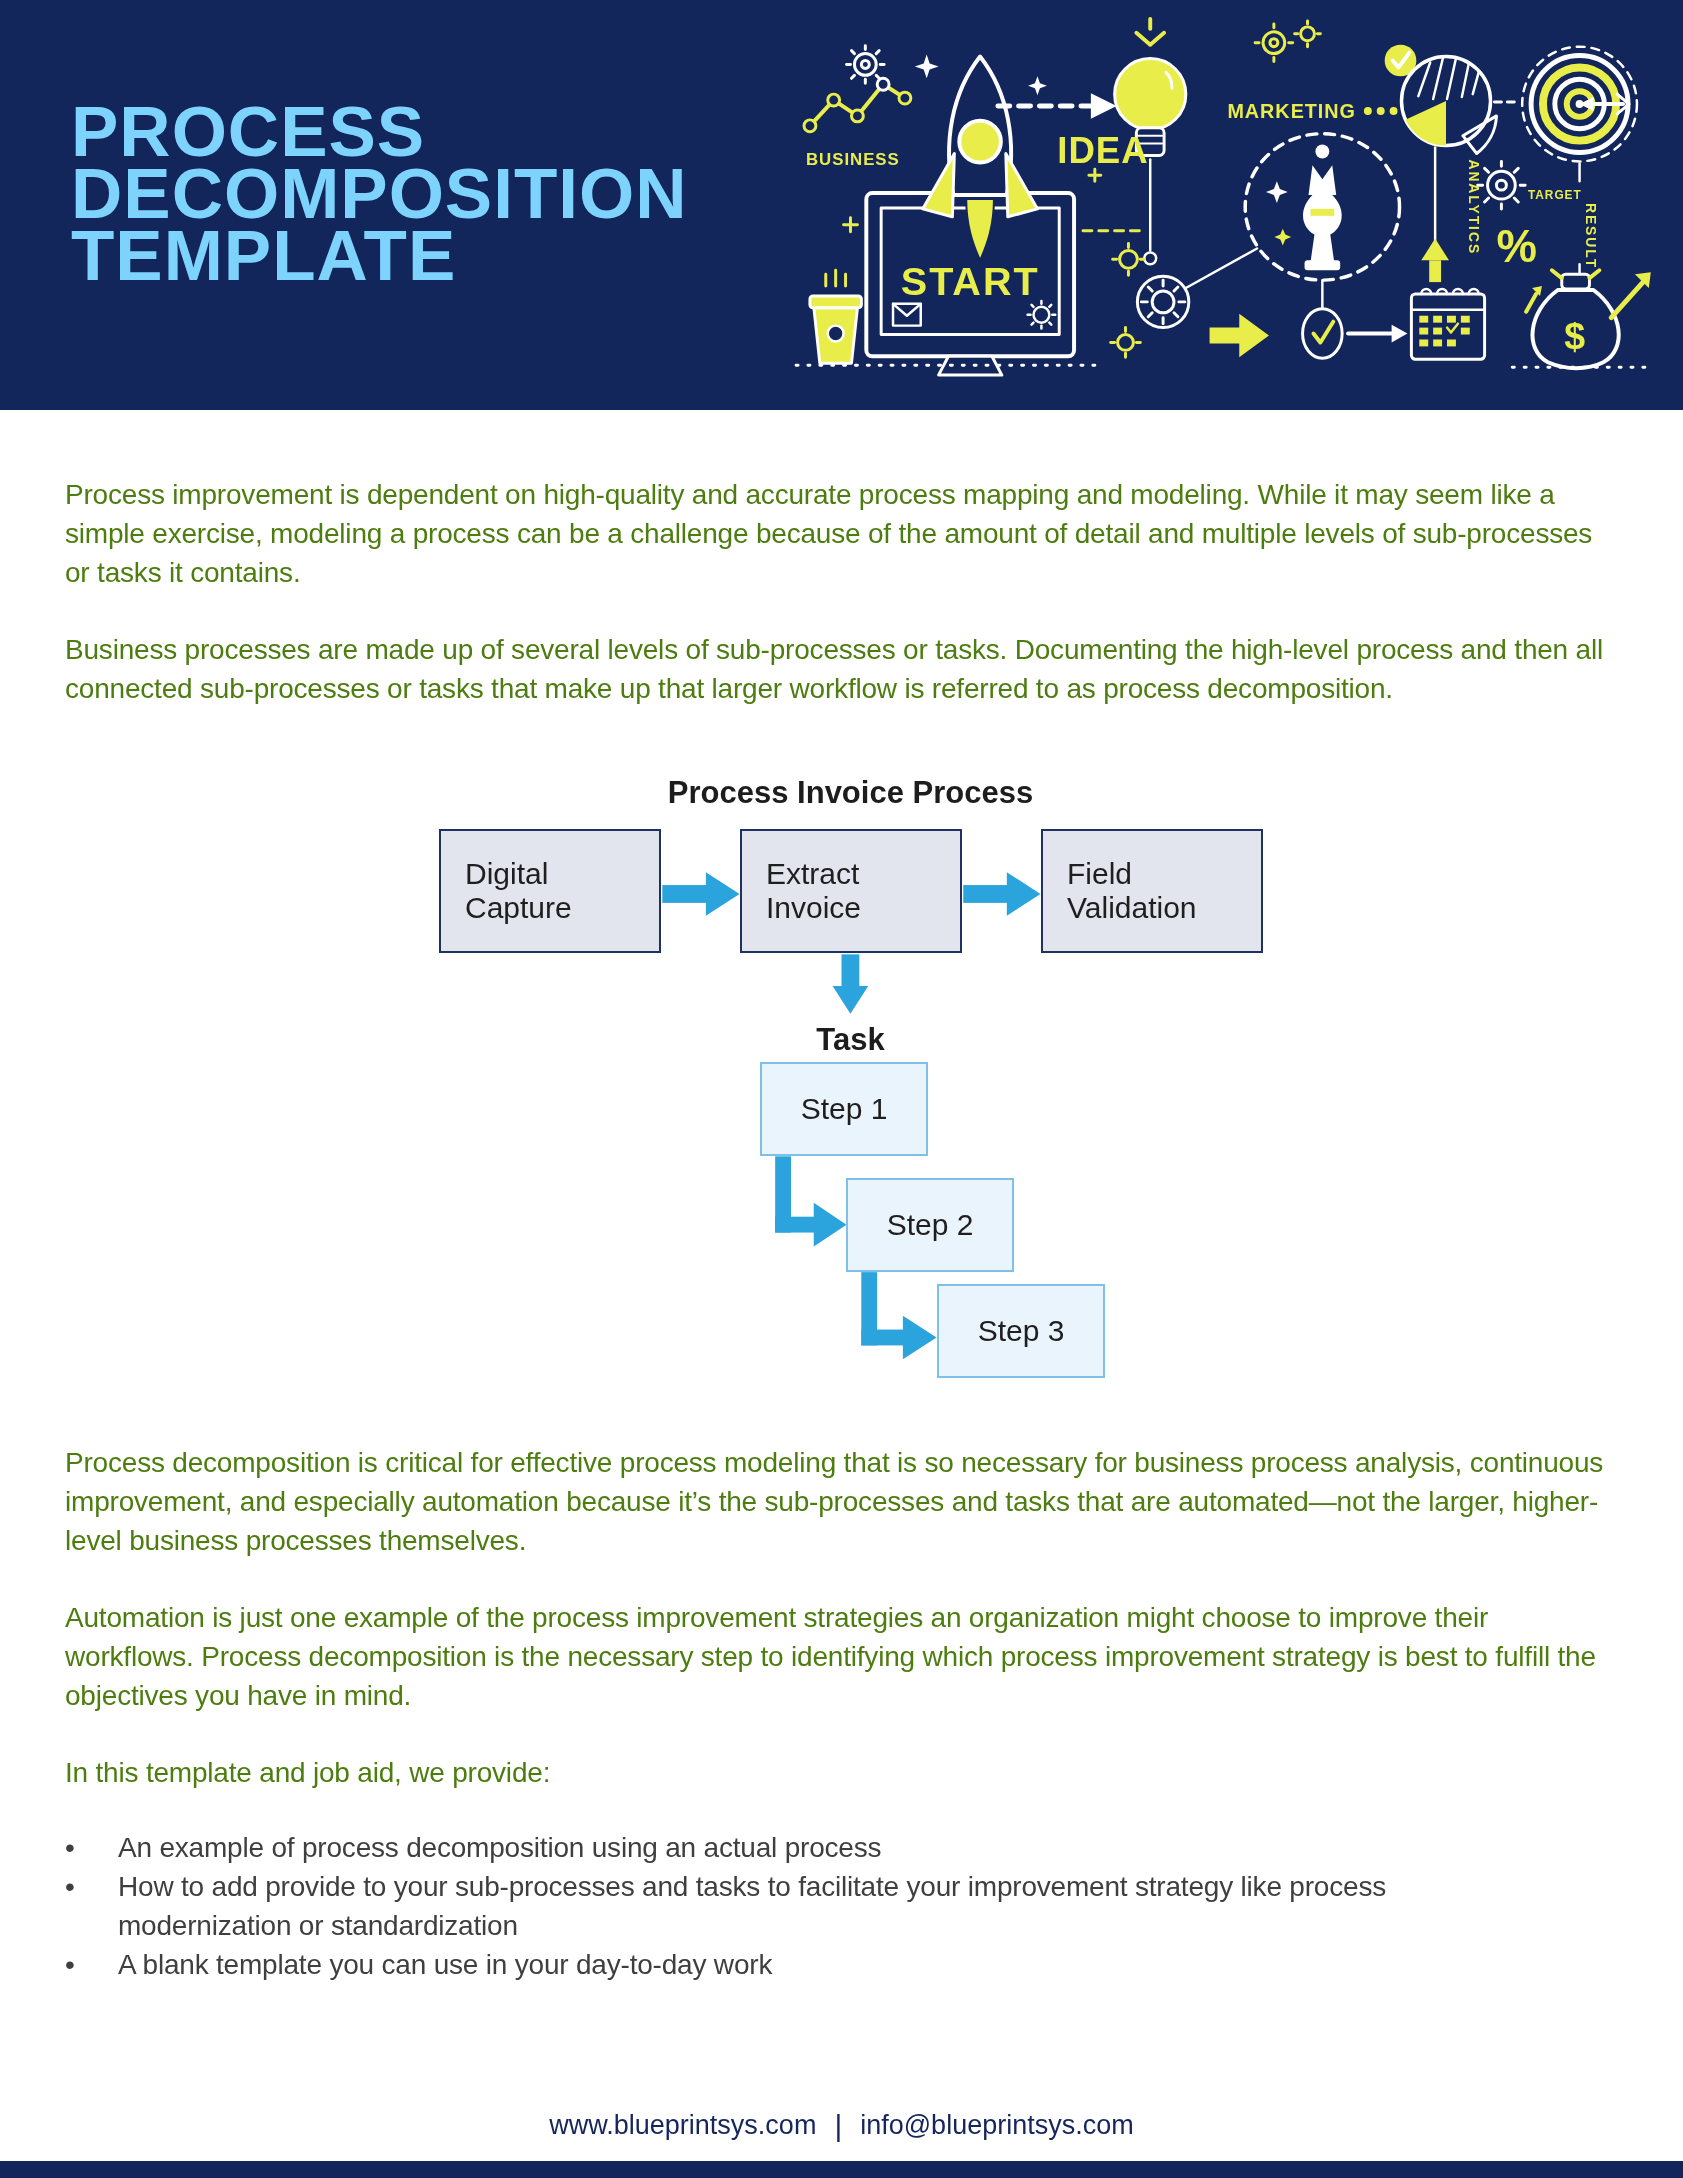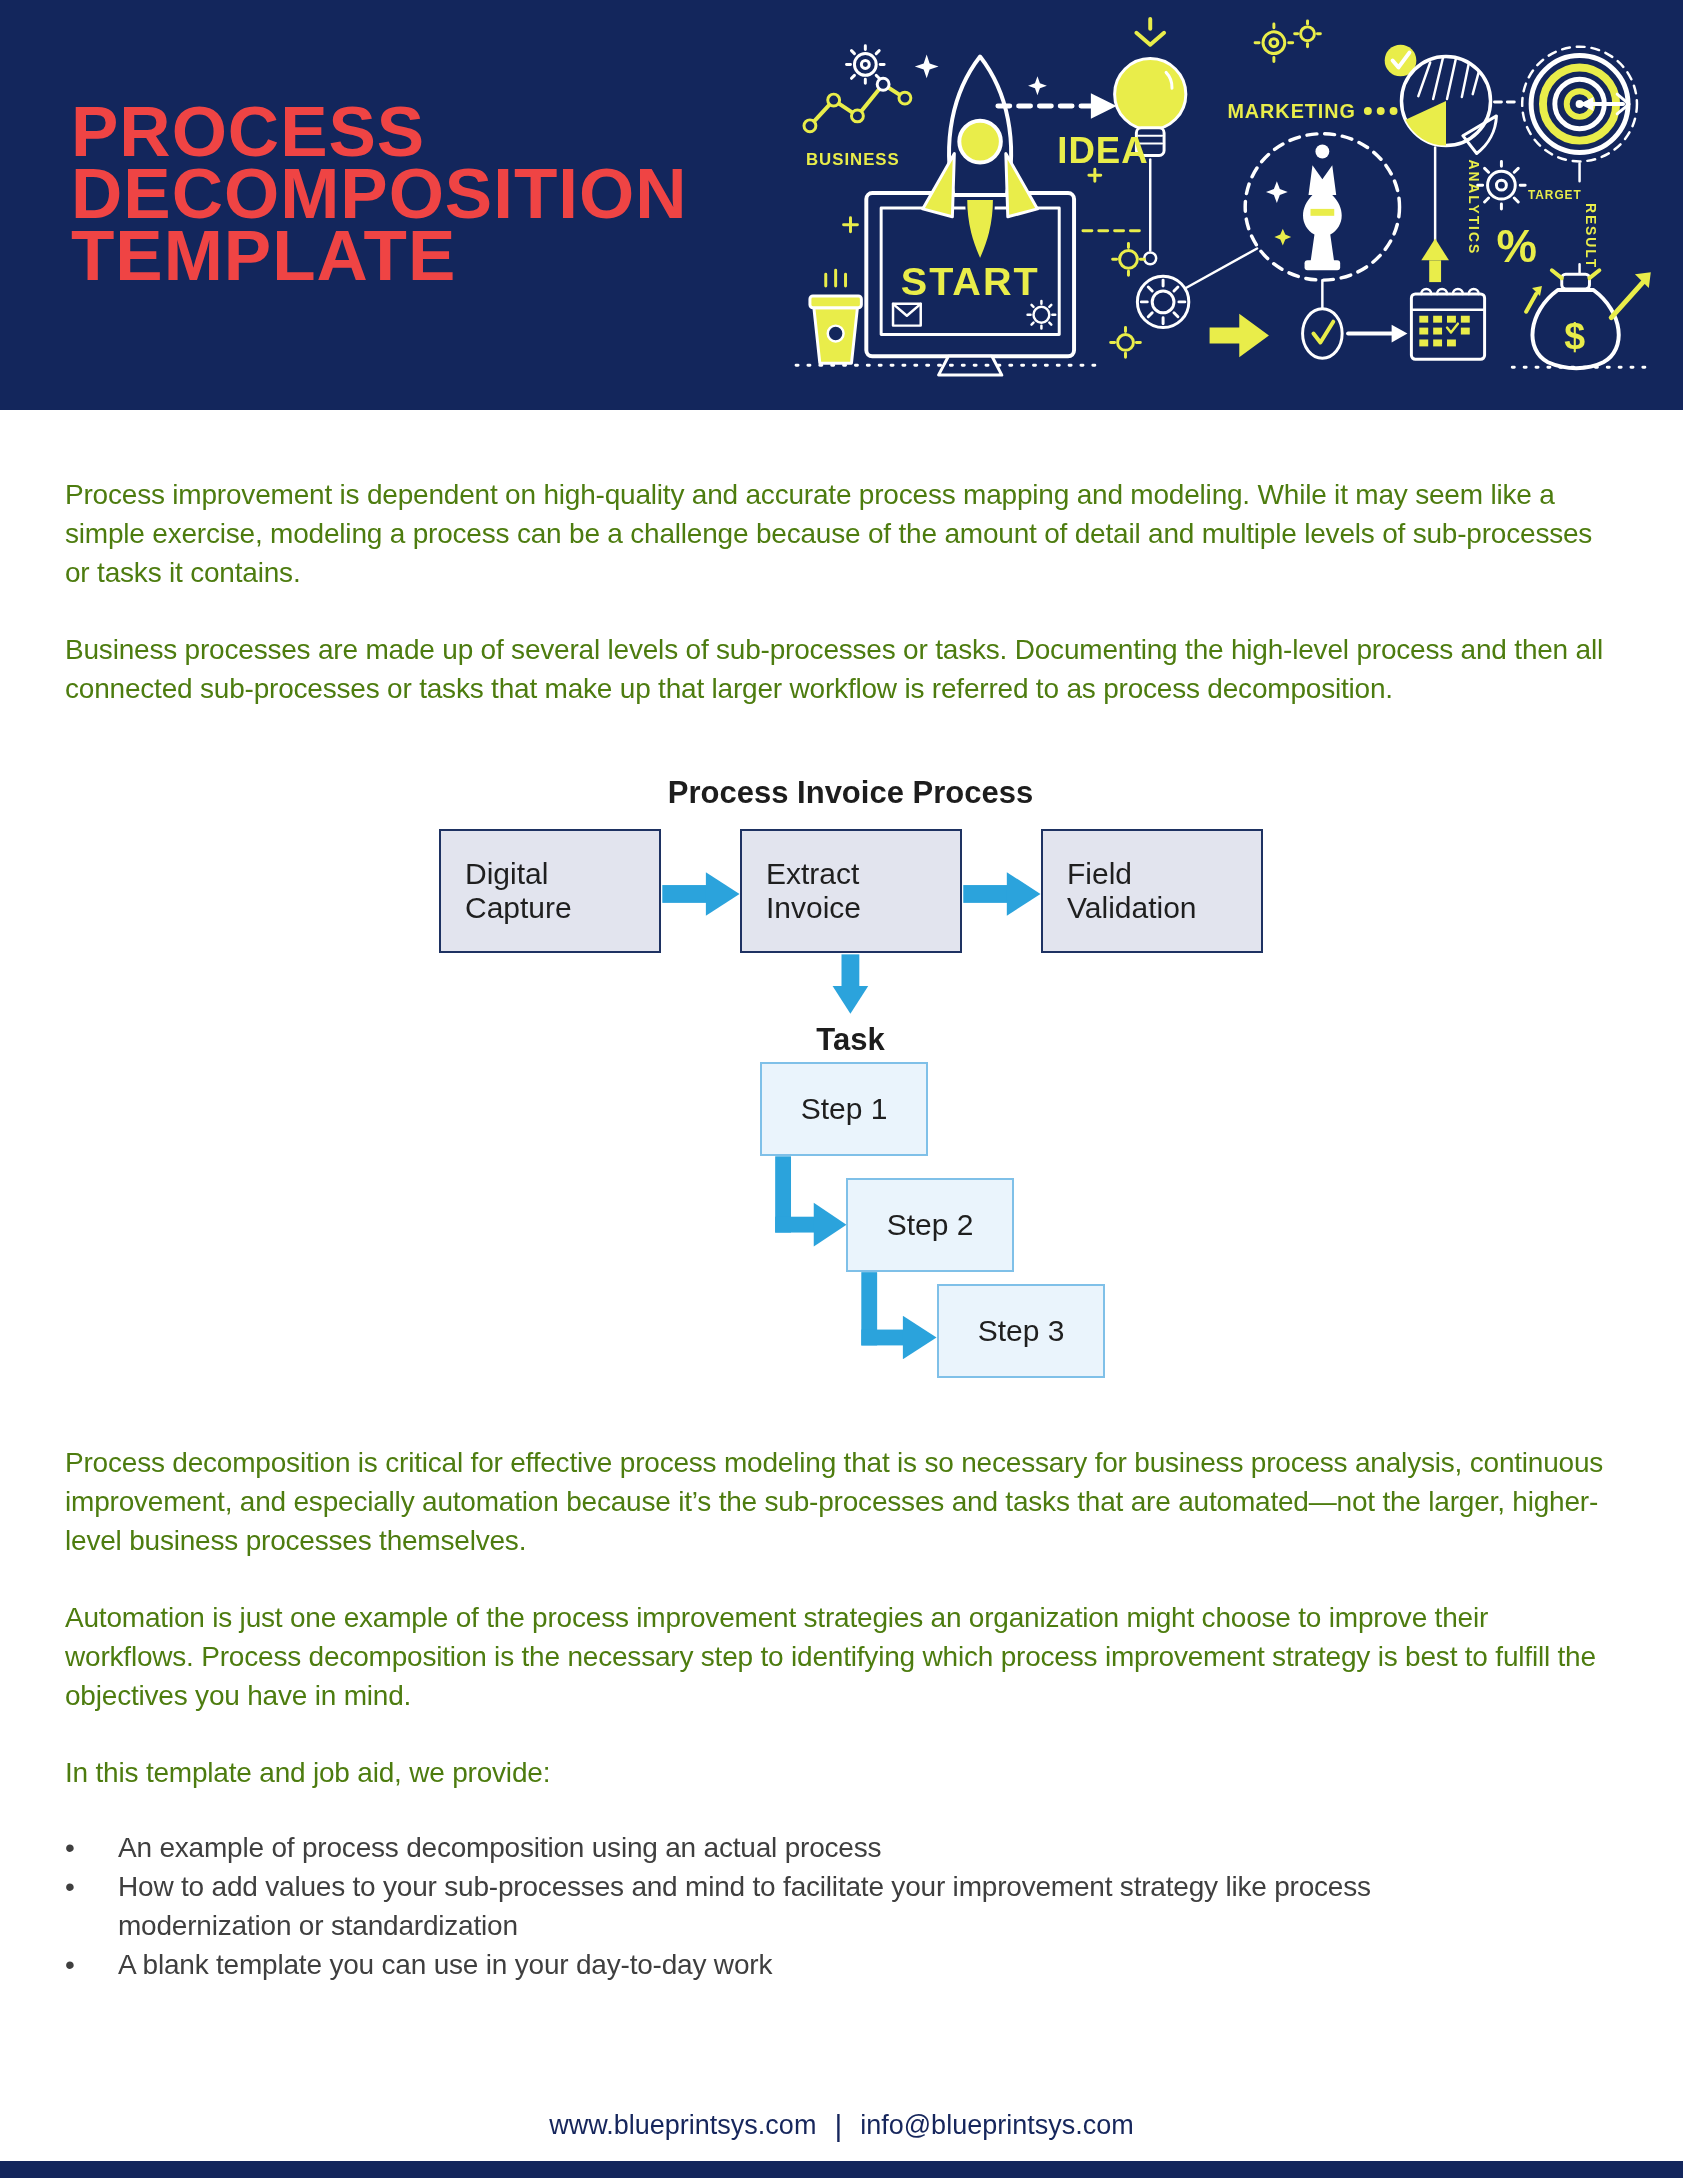"PROCESS" .header-title { color: #ef4444 -> #7dd3fc }
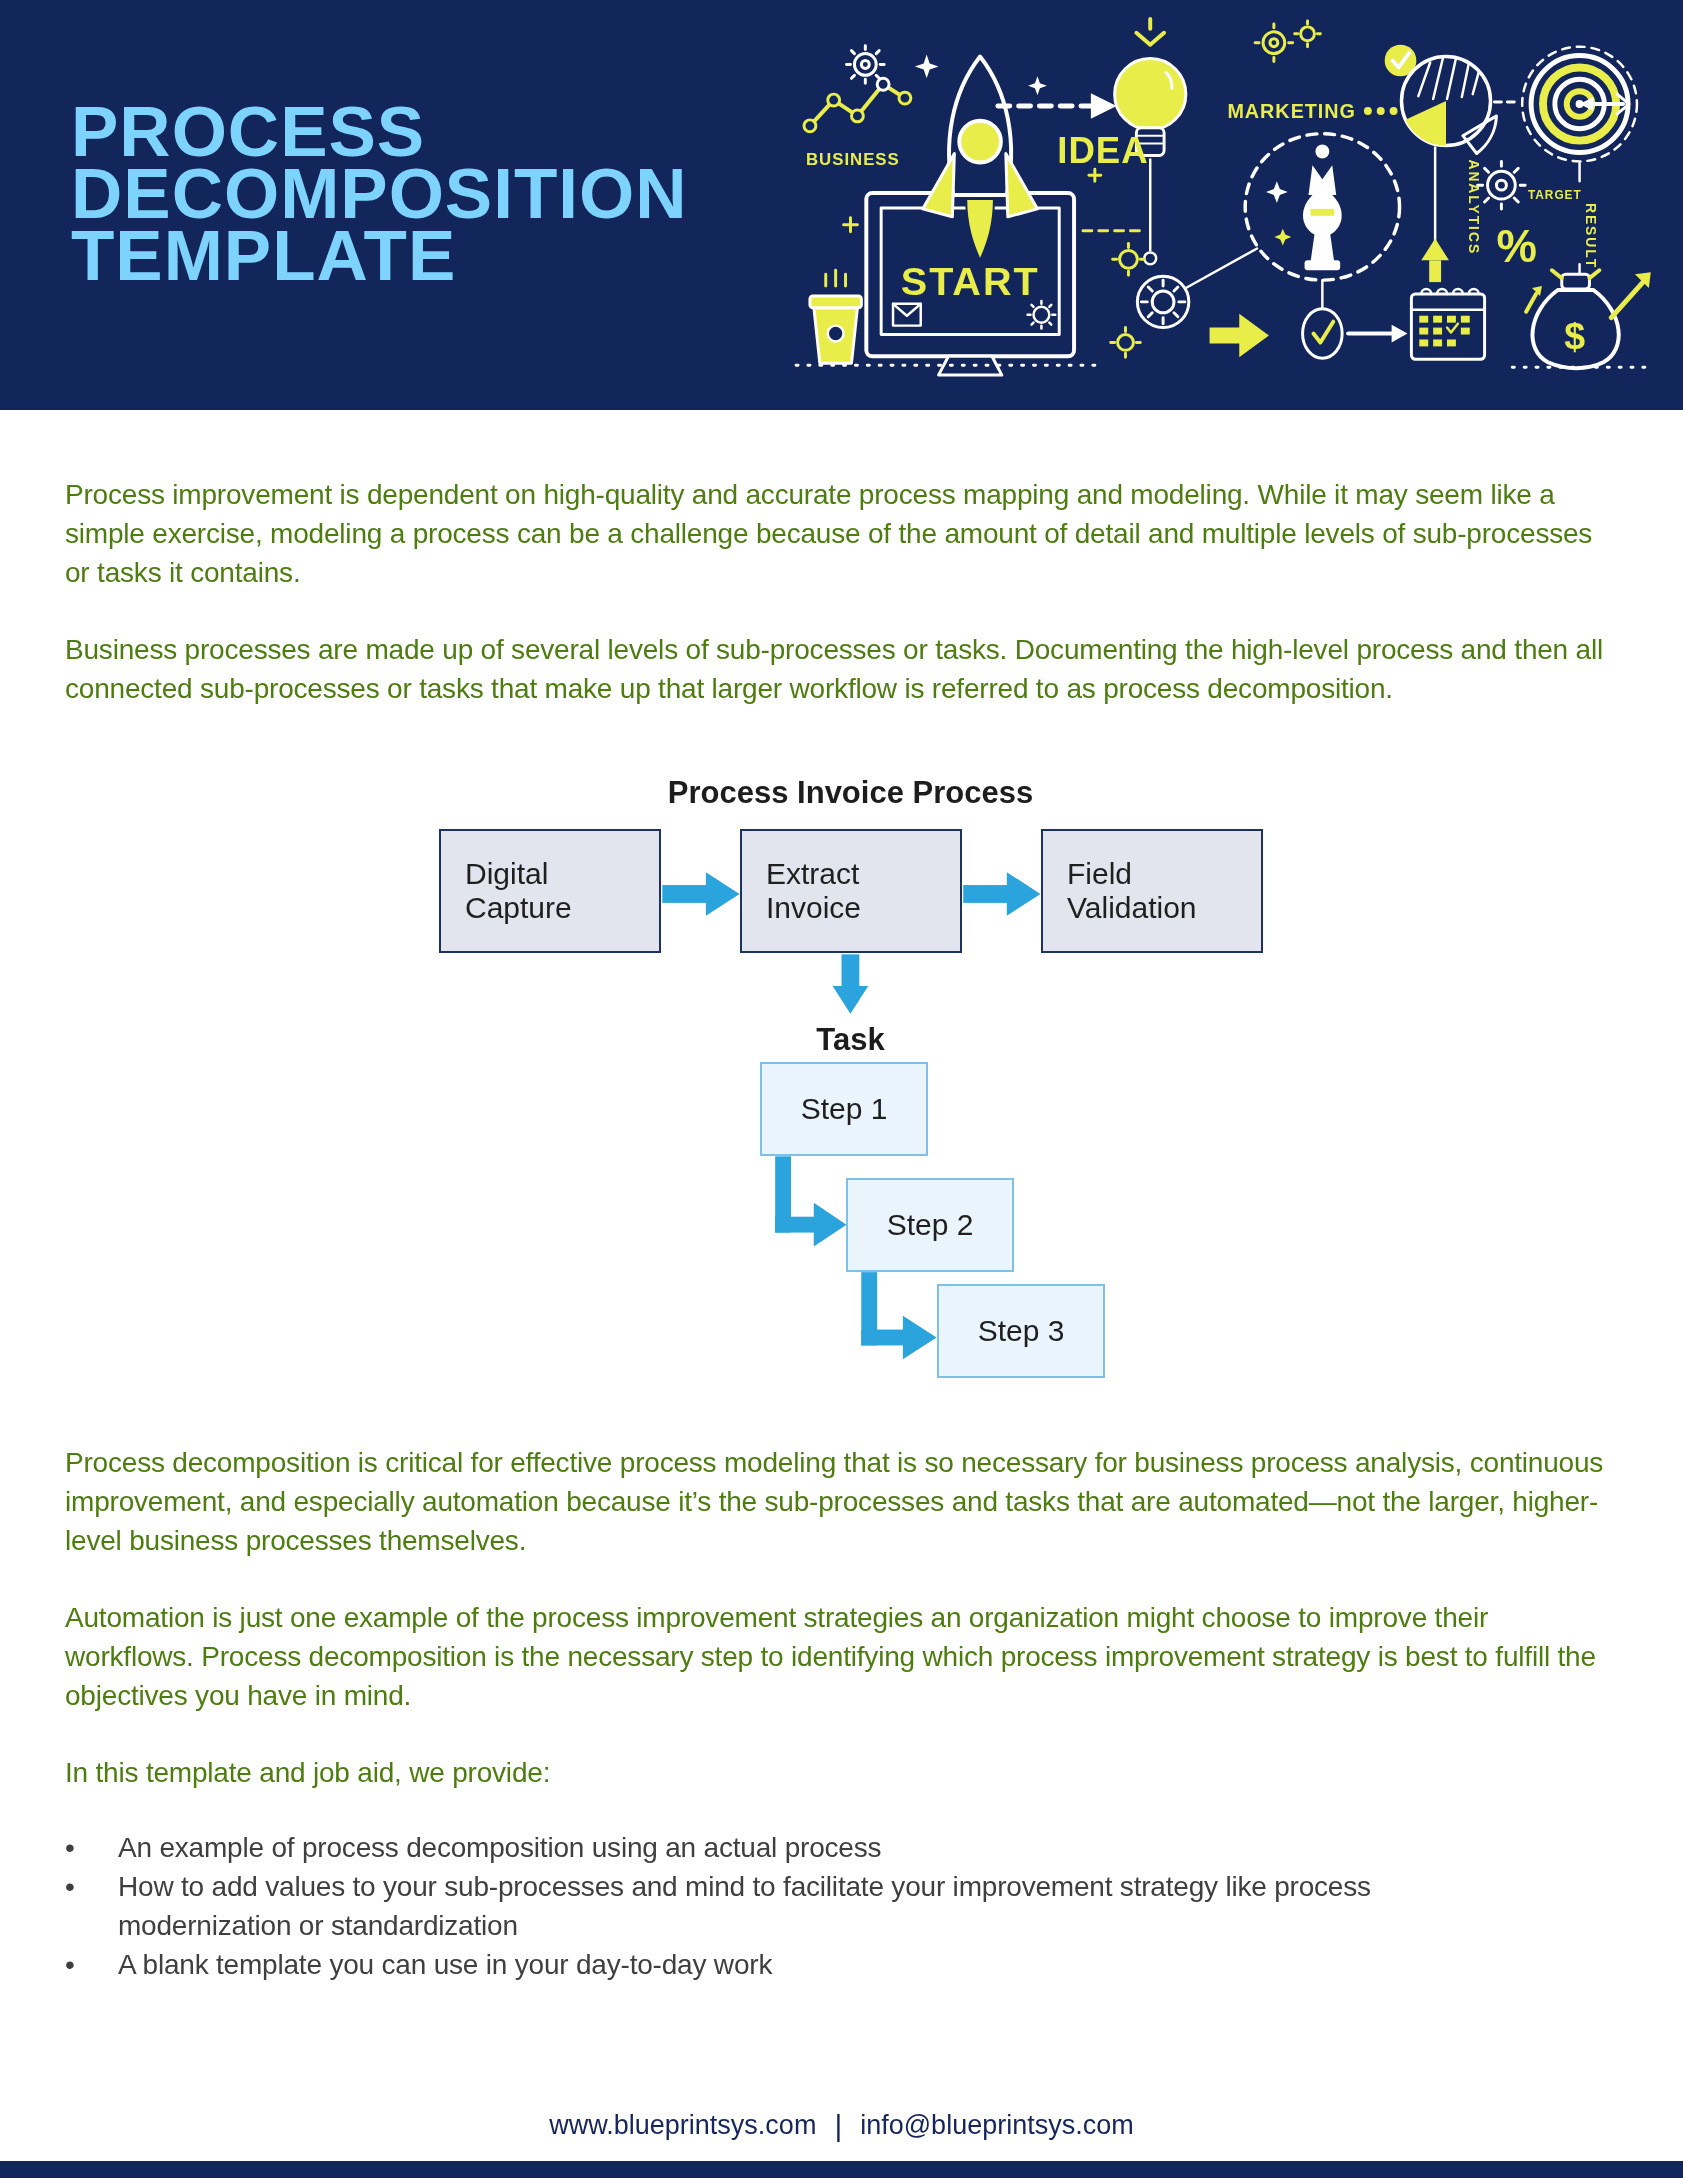"How to add values to" span.btxt { text: values to your sub-processes and mind -> provide to your sub-processes and tasks }
